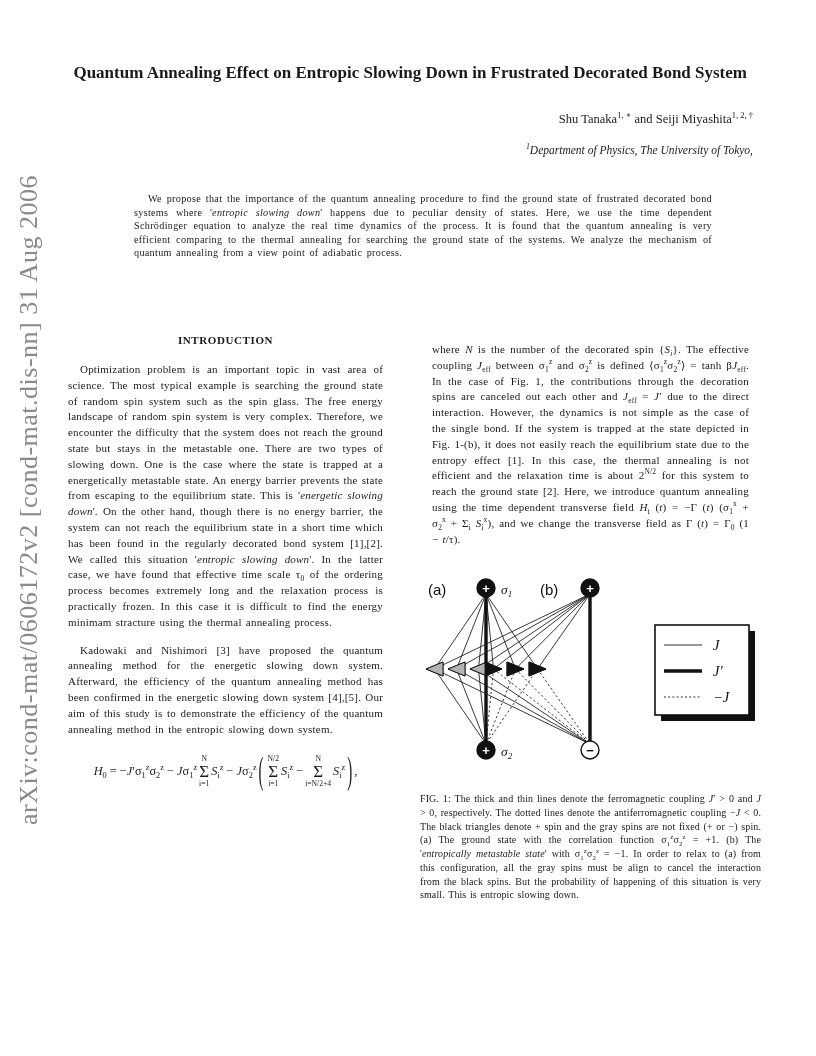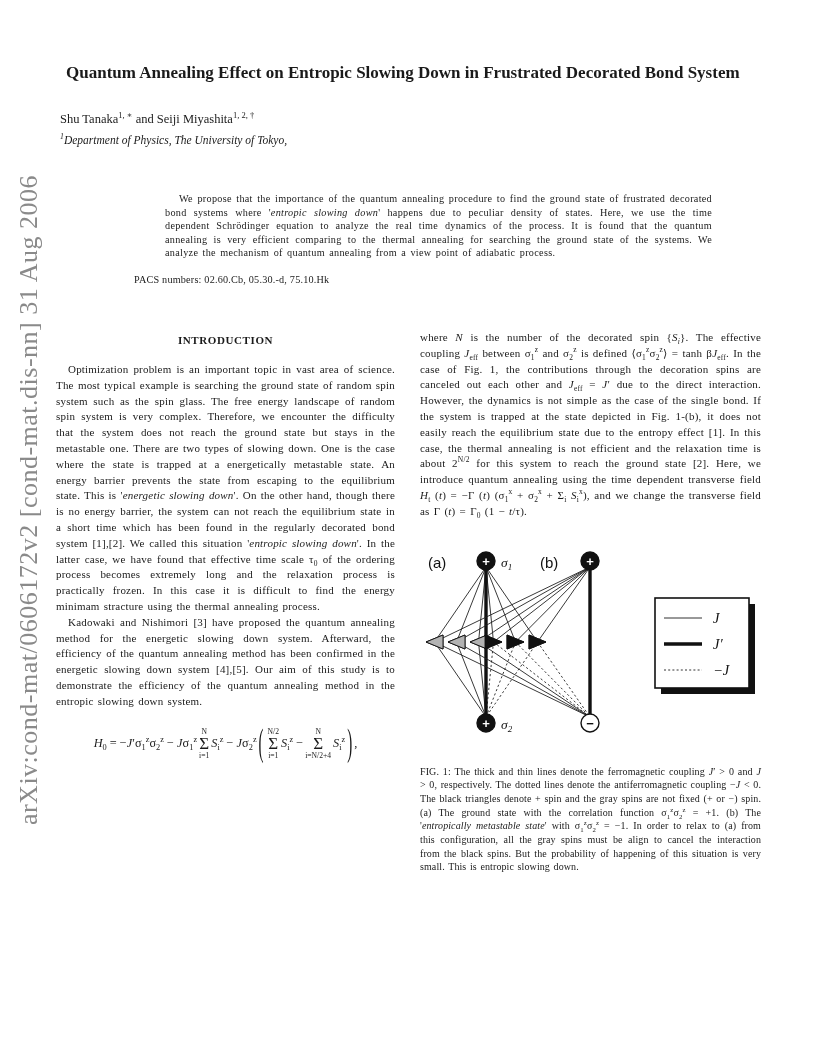"Quantum Annealing Effect on Entropic" #title-block { left: 60px -> 49px; text-align: left -> right }
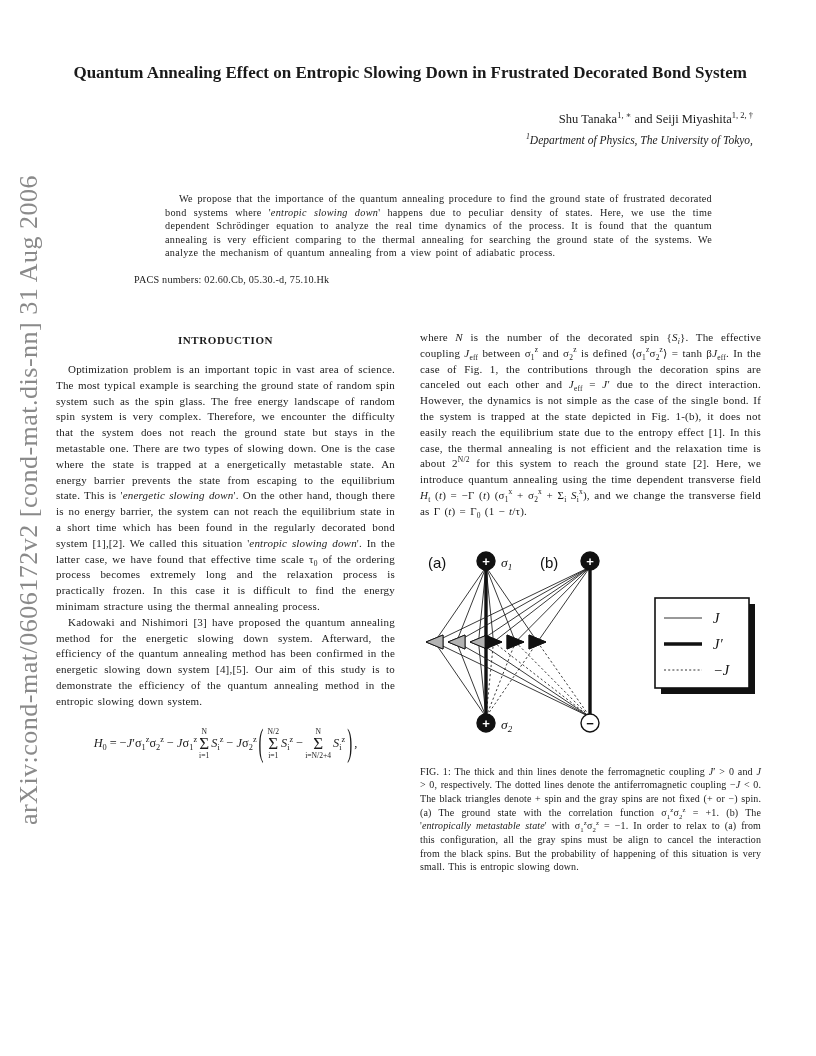"1Department of Physics, The University" .affiliations { margin-top: 6px -> 16px }
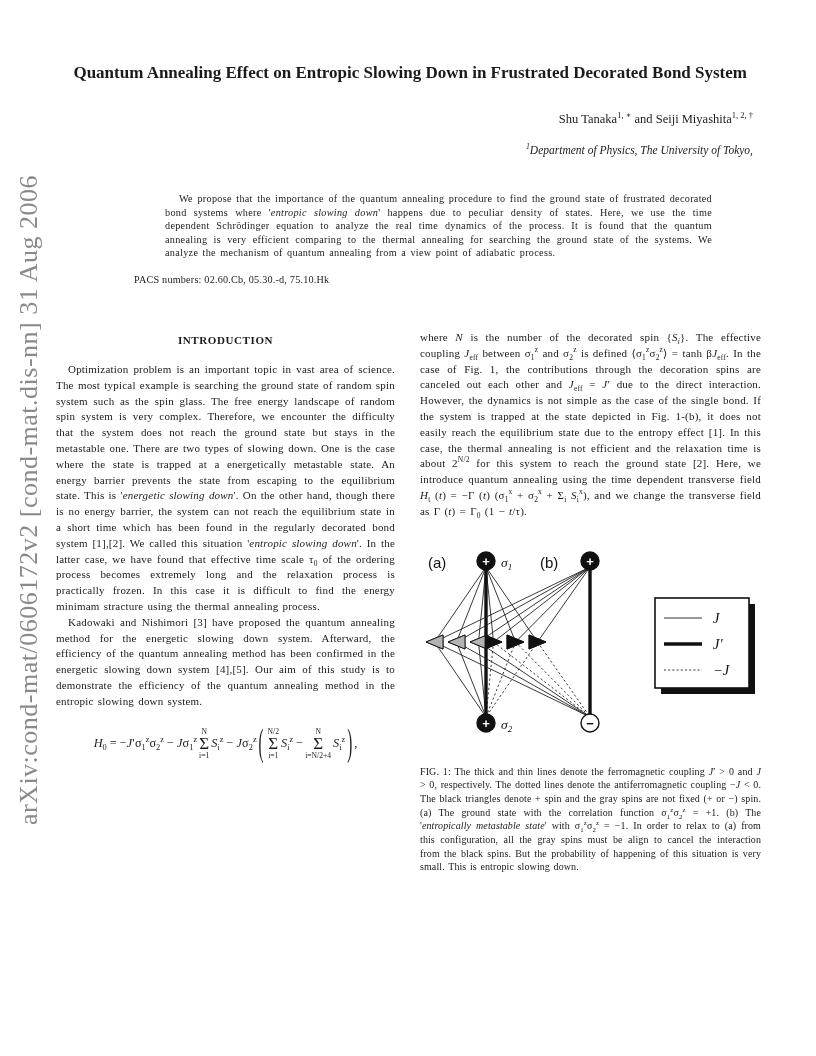"We propose that the importance" .abstract-text { margin-left: 31px -> none }
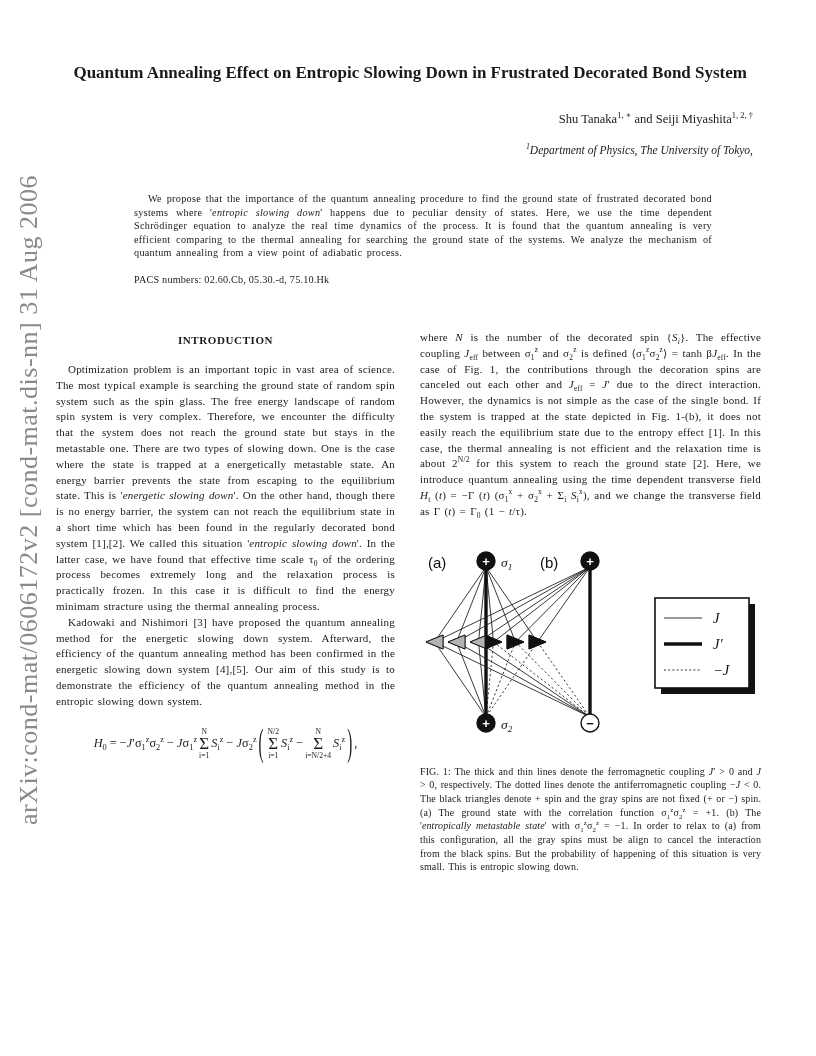"PACS numbers: 02.60.Cb, 05.30.-d," div.pacs { html: <div>PACS numbers: 02.60.Cb, 05.30.-d, 75.10.Hk</div> -> none }
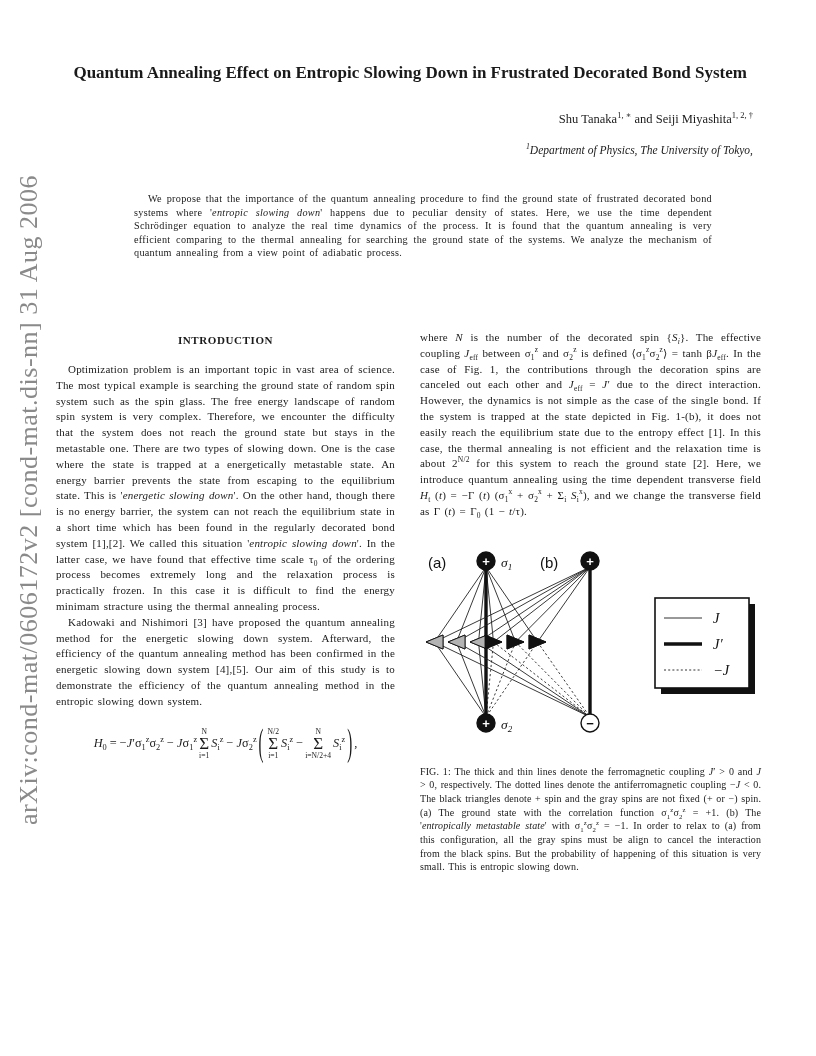"where N is the number" .col p { margin: 0 -> 12px }
